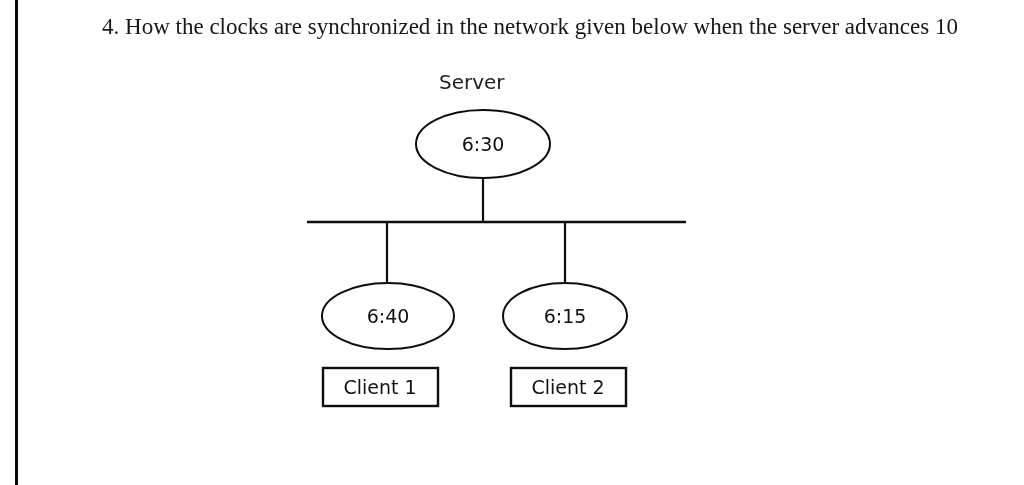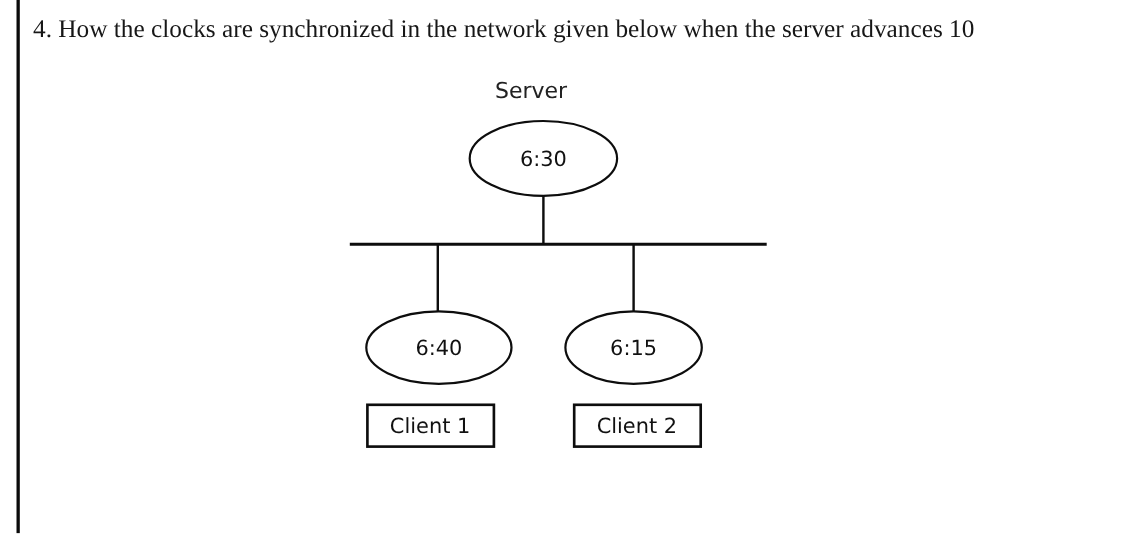"4. How the clocks are" #page { text-align: none -> center }
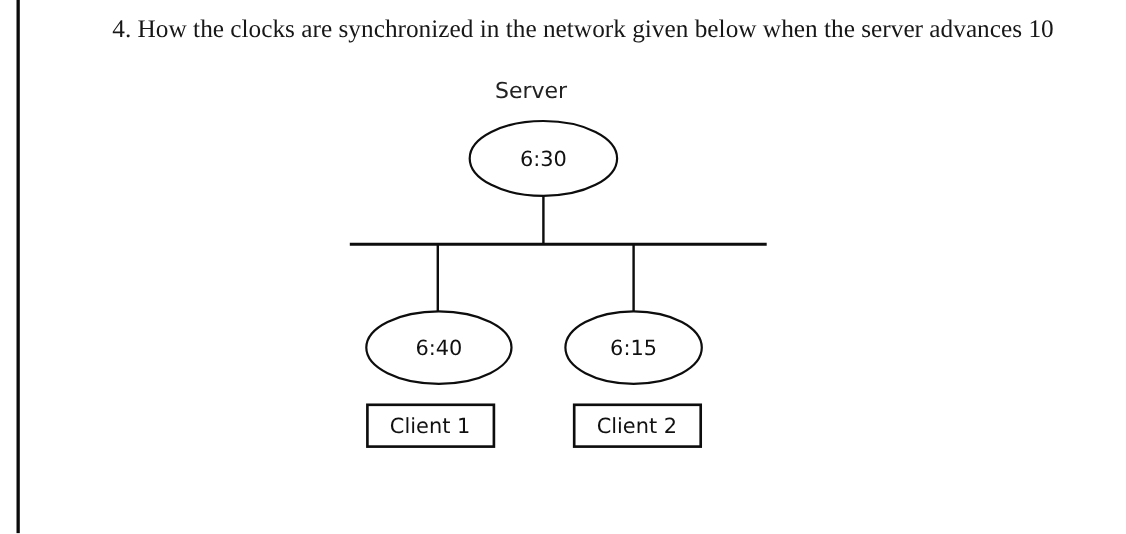"Server" #diagram { left: 12px -> 1px }
